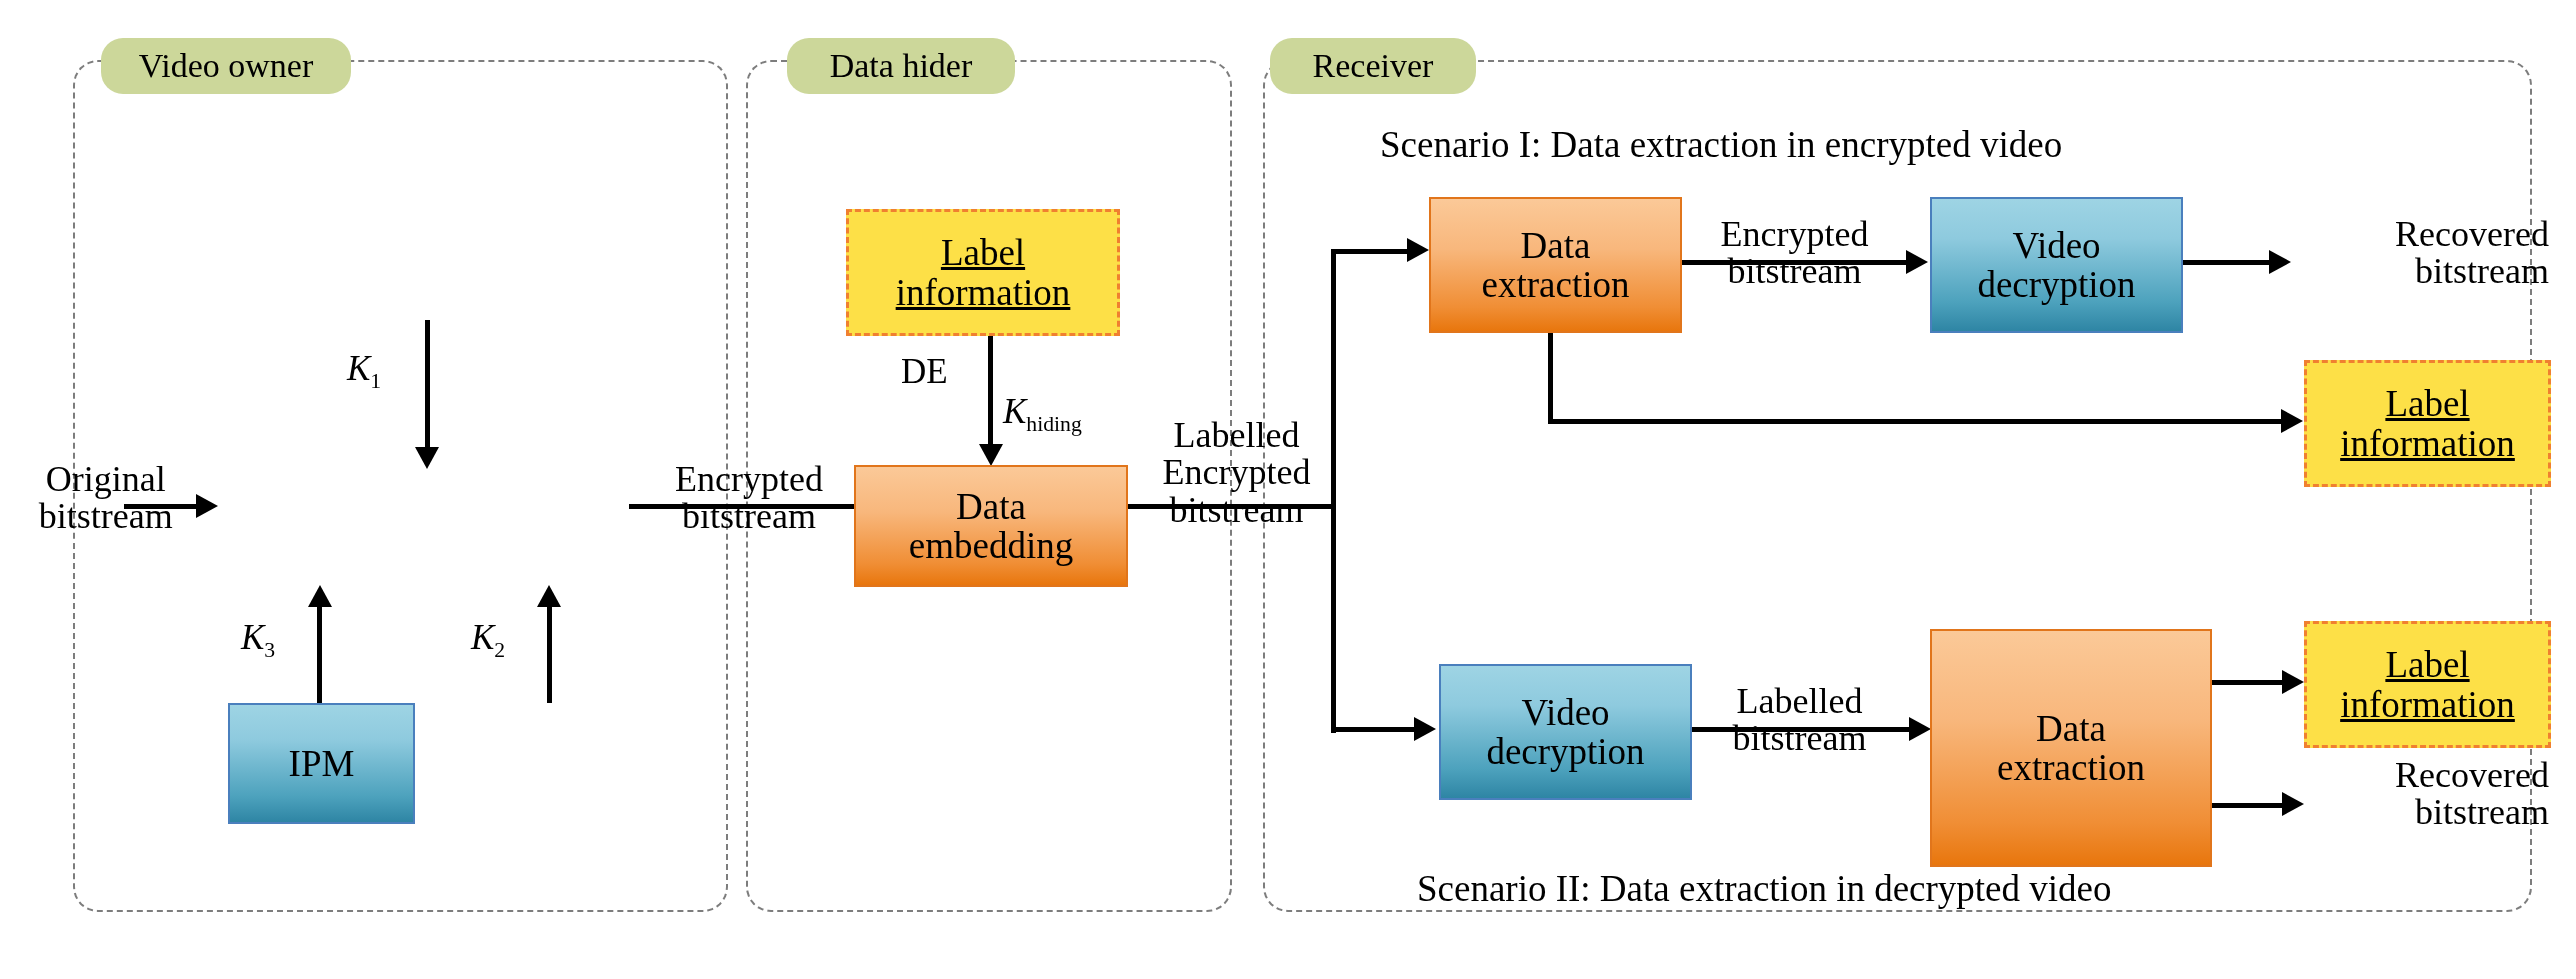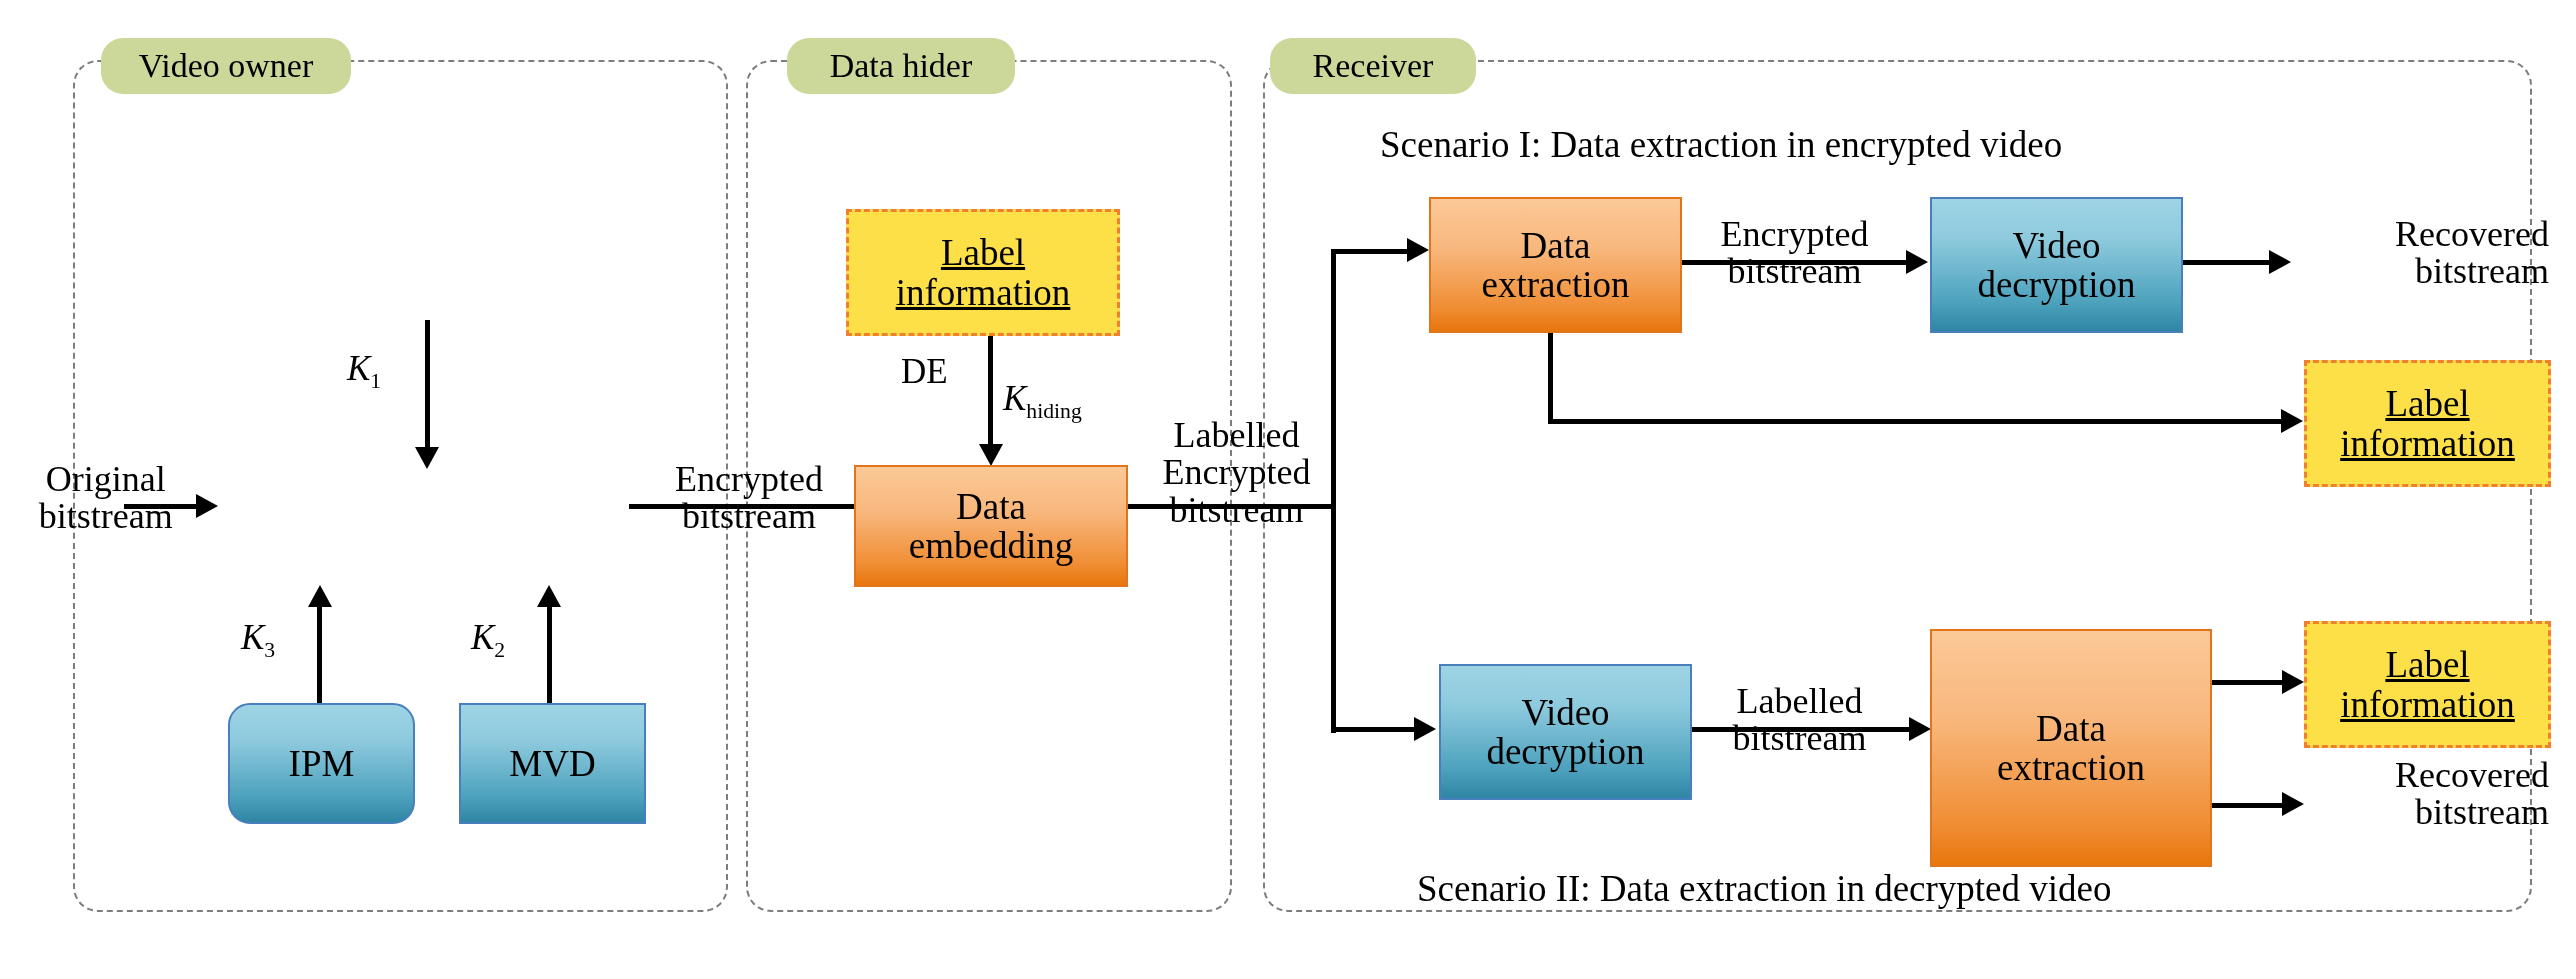"Khiding" div.kl { top: 379px -> 392px }
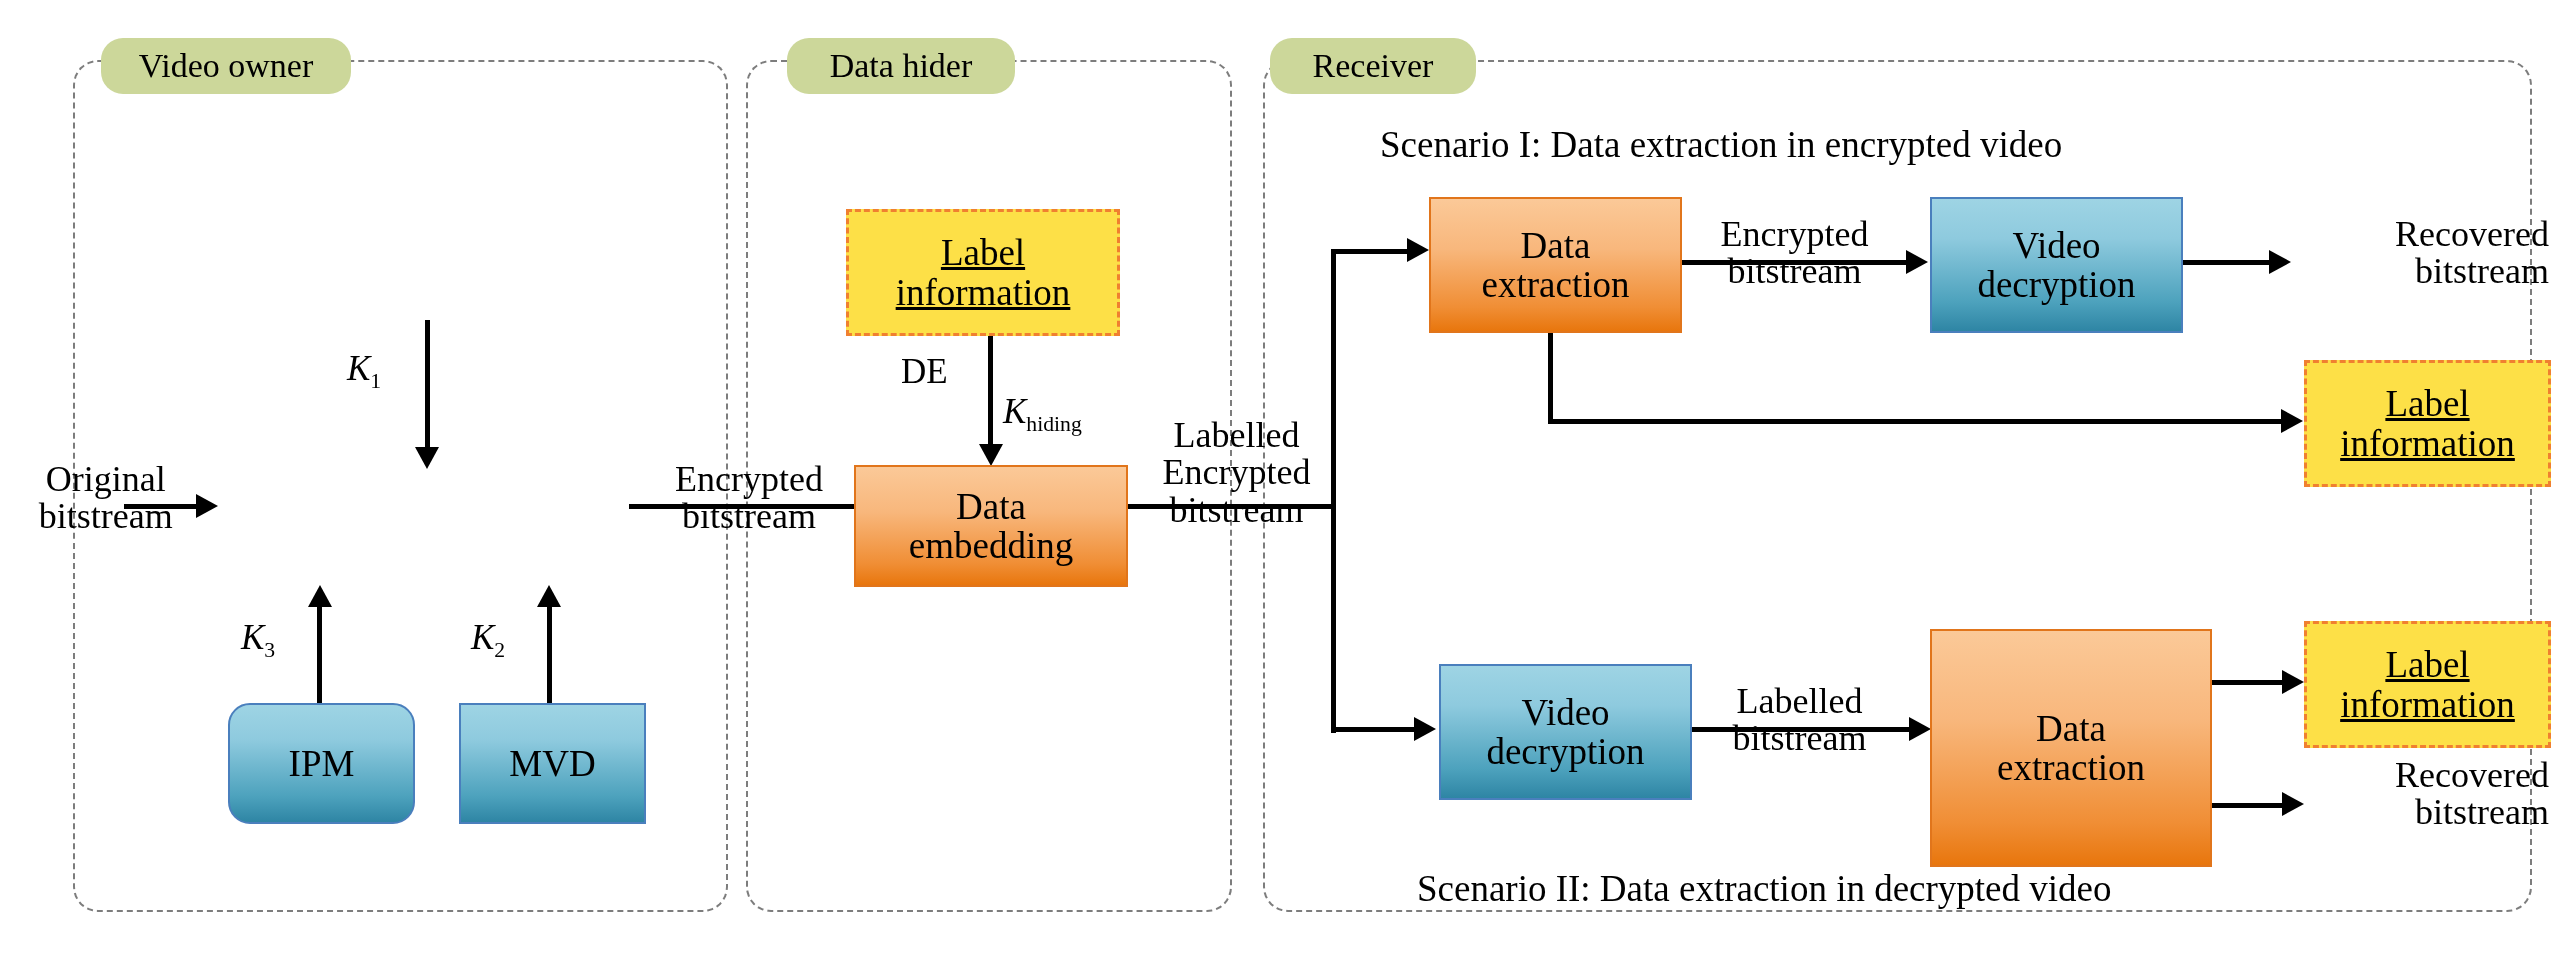"IPM" div.box { border-radius: 22px -> none }
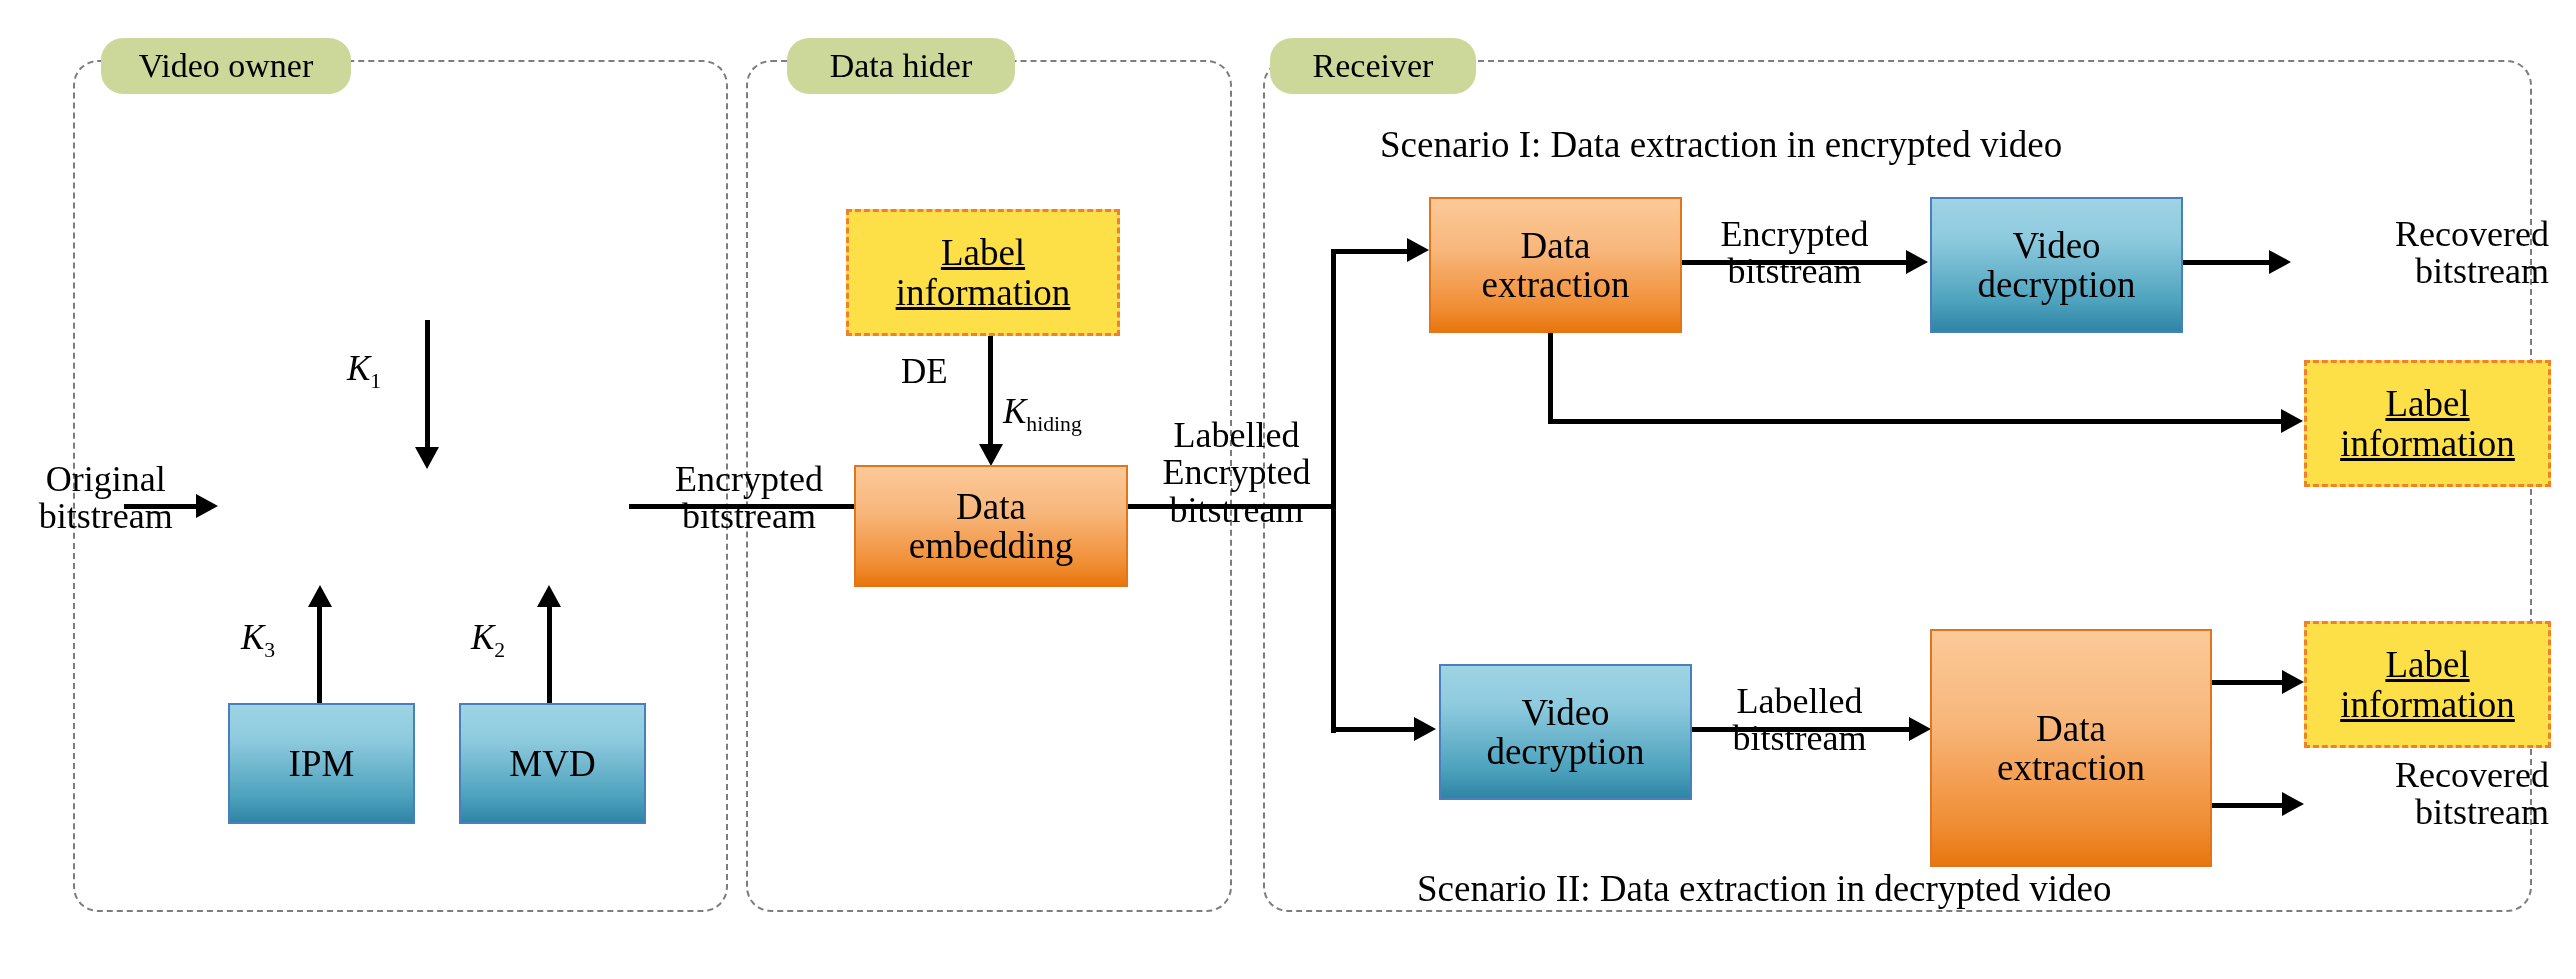"MVD" div.box { html: <div>MVD</div> -> none }
